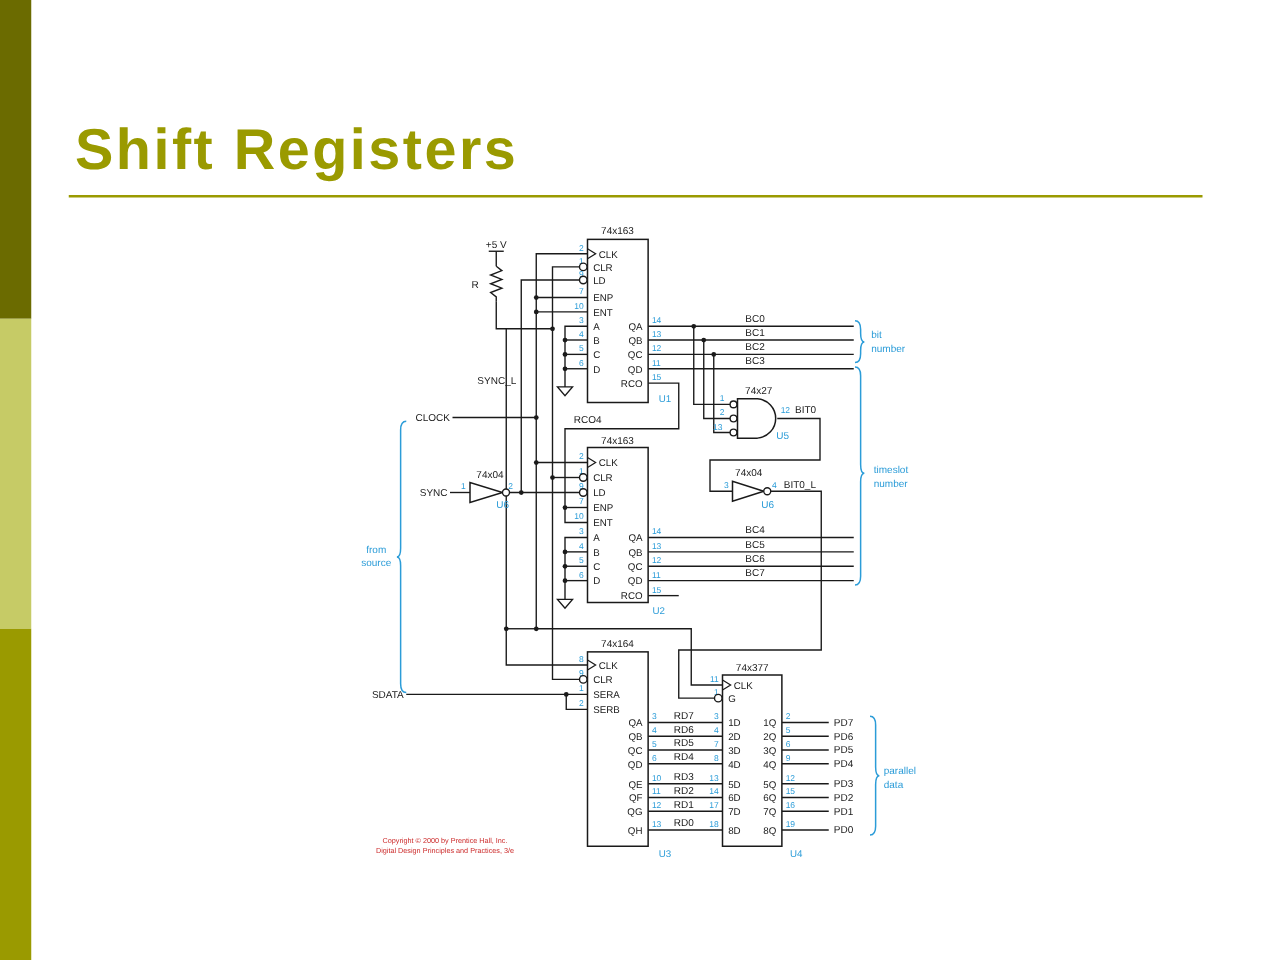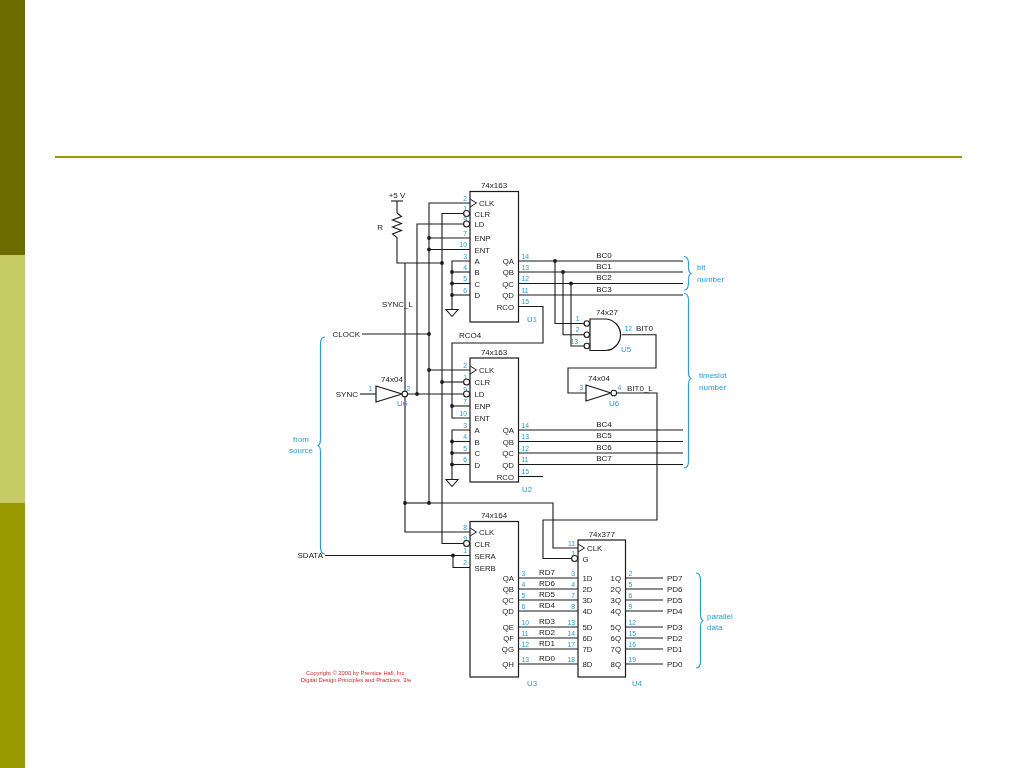"Shift Registers" div.page-title { html: none -> <div>Shift Registers</div> }
